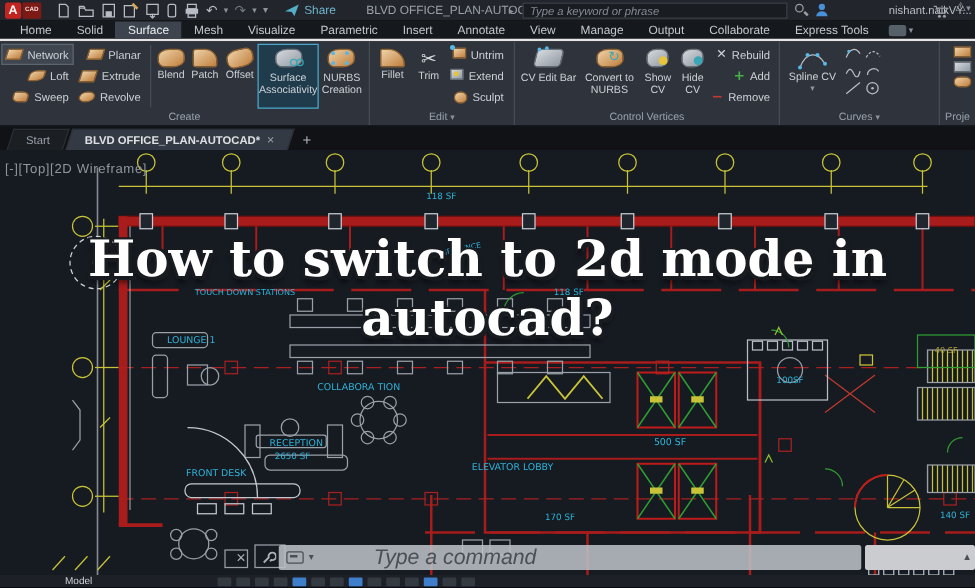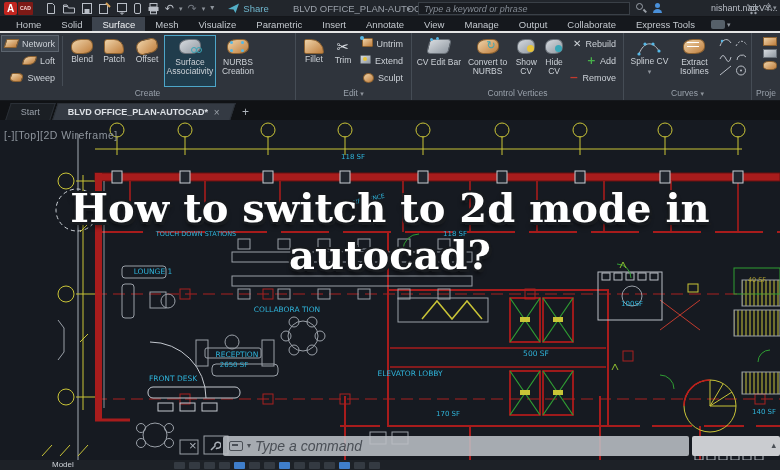"Planar" div.col { html: none -> <div> <div> <span></span> <span>Planar</span> </div> <div> <span></span> <span>Extrude</span> </div> <div> <span></span> <span>Revolve</span> </div> </div> }
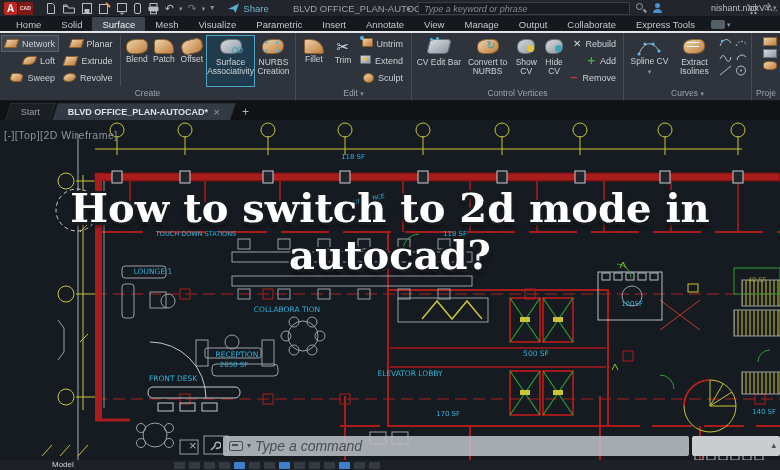"Extract Isolines" div.bb { html: <div> <span><span></span><span></span><span></span></span> <span>Extract Isolines</span> </div> -> none }
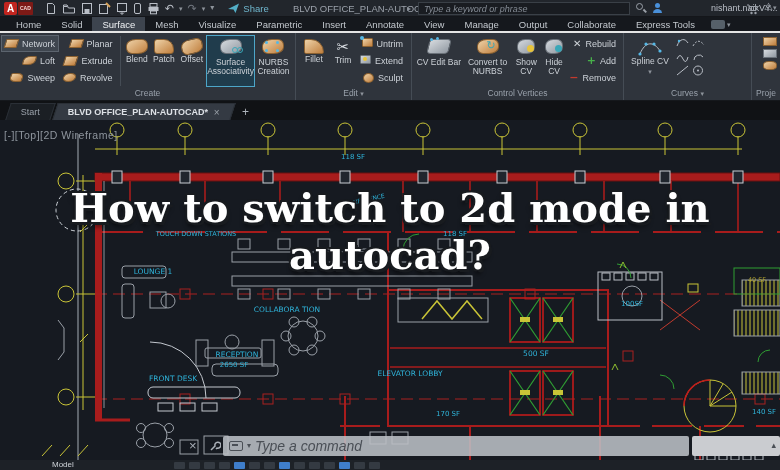"Type a command" .cmdinput { font-size: 14px -> 17px; margin-left: none -> 44px }
